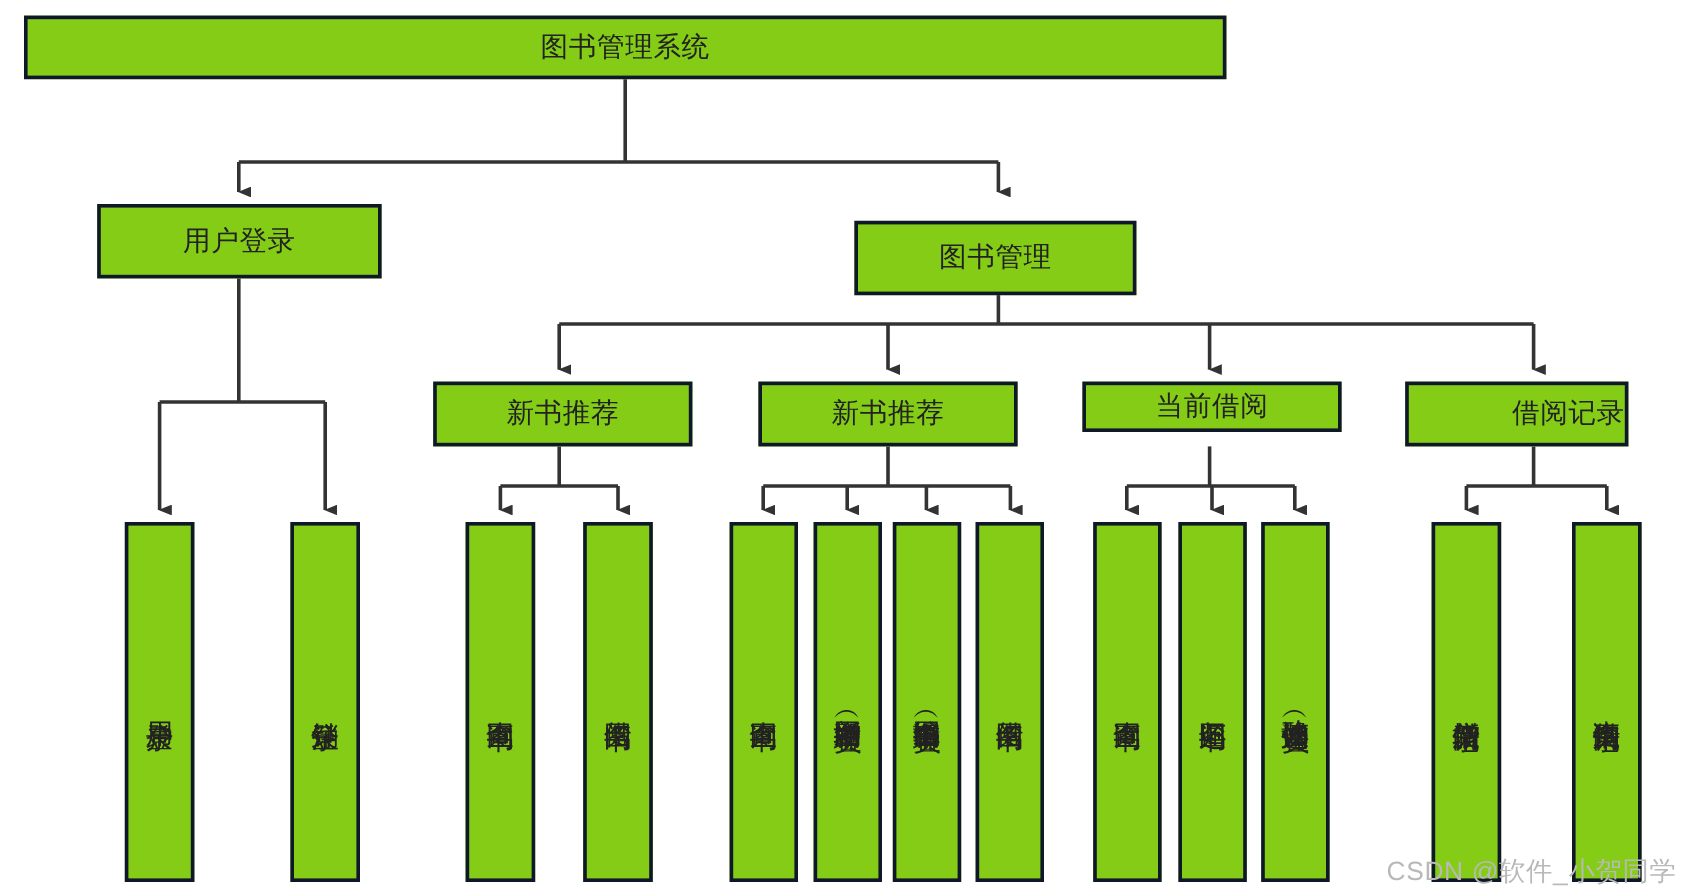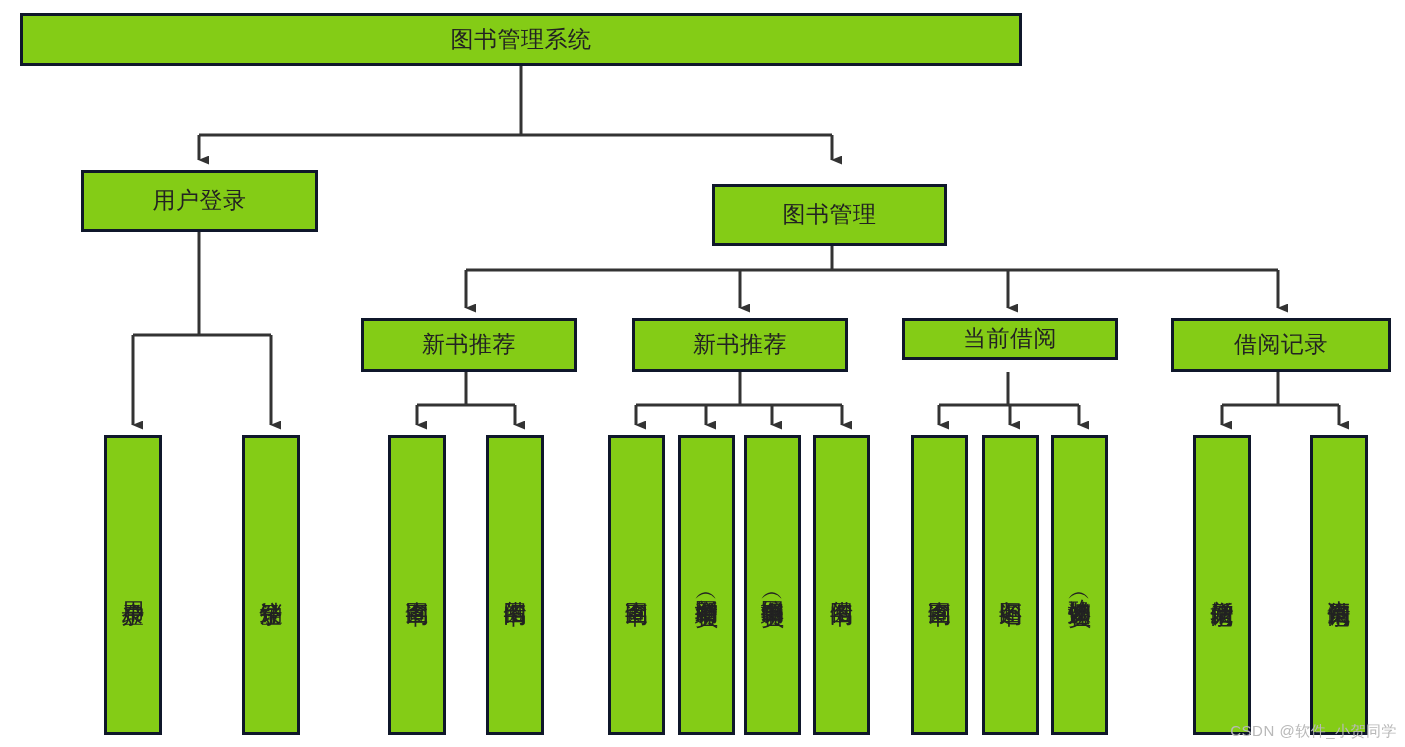"借阅记录" div.node { justify-content: none -> flex-end; width: 220px -> 186px }
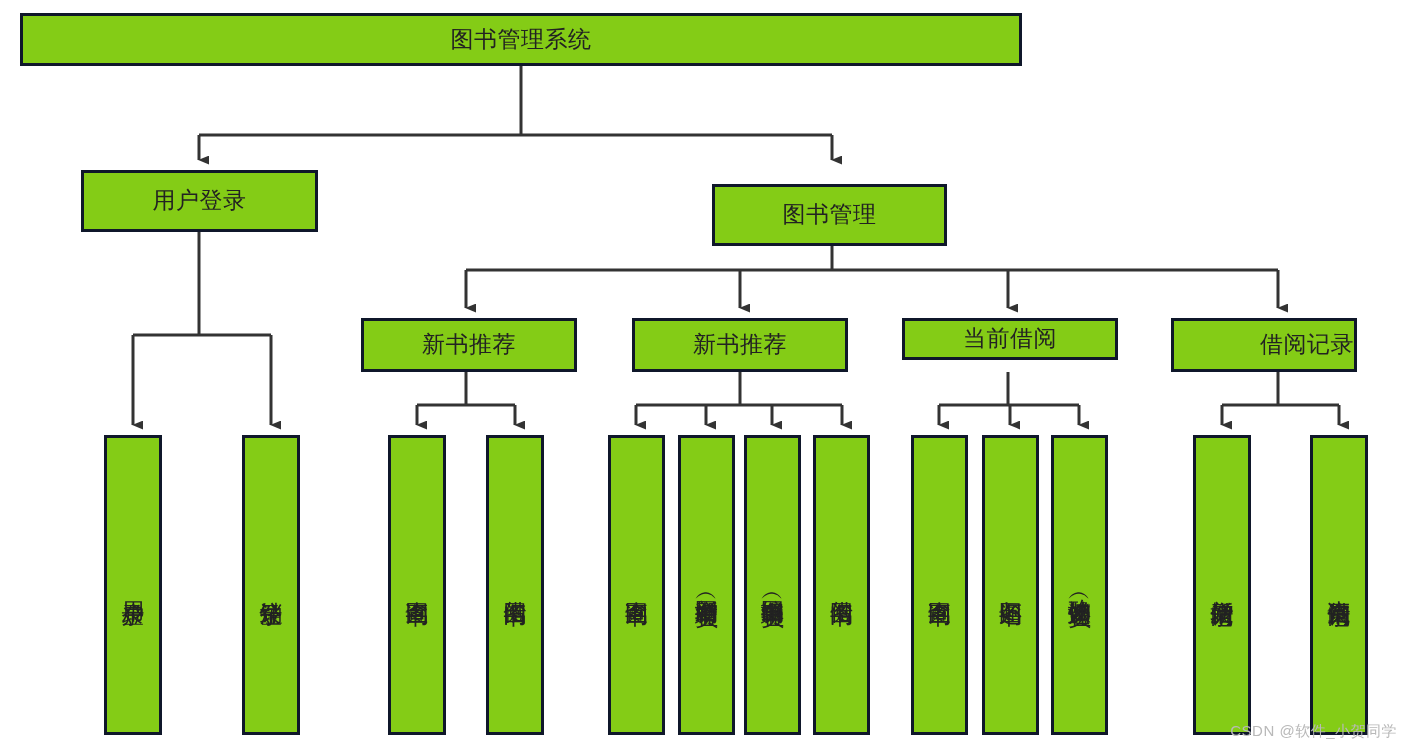"CSDN @软件_小贺同学" #watermark { font-size: 15px -> 22px }
